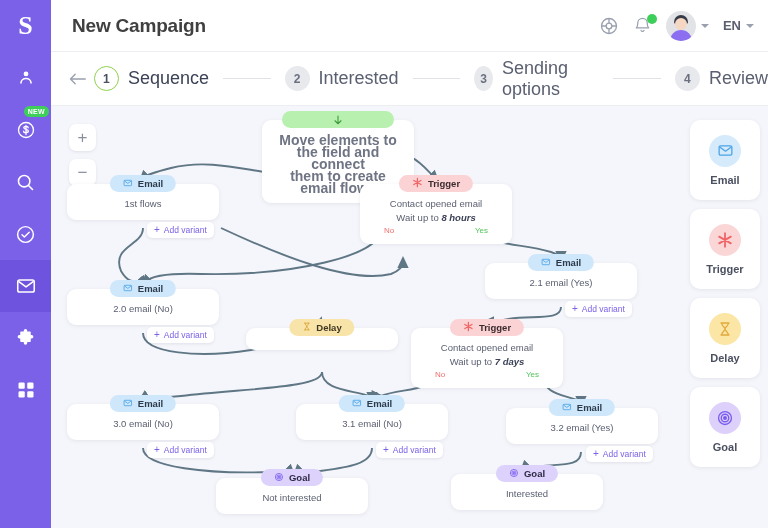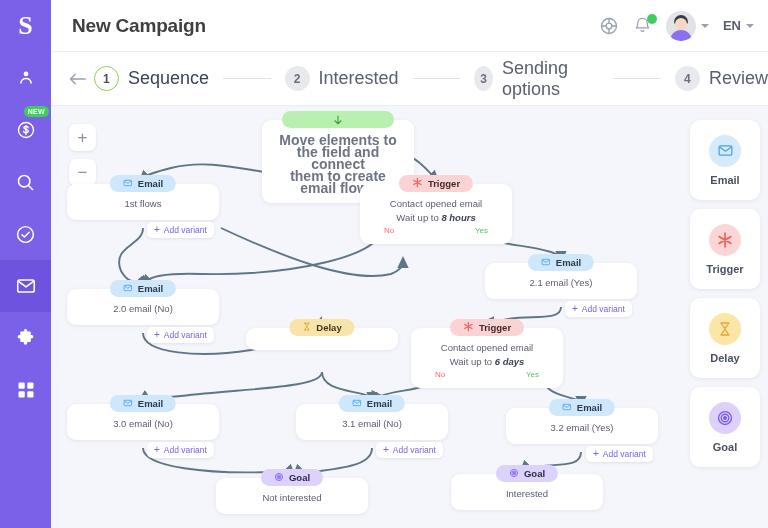"6 days" b { text: 6 -> 7 }
